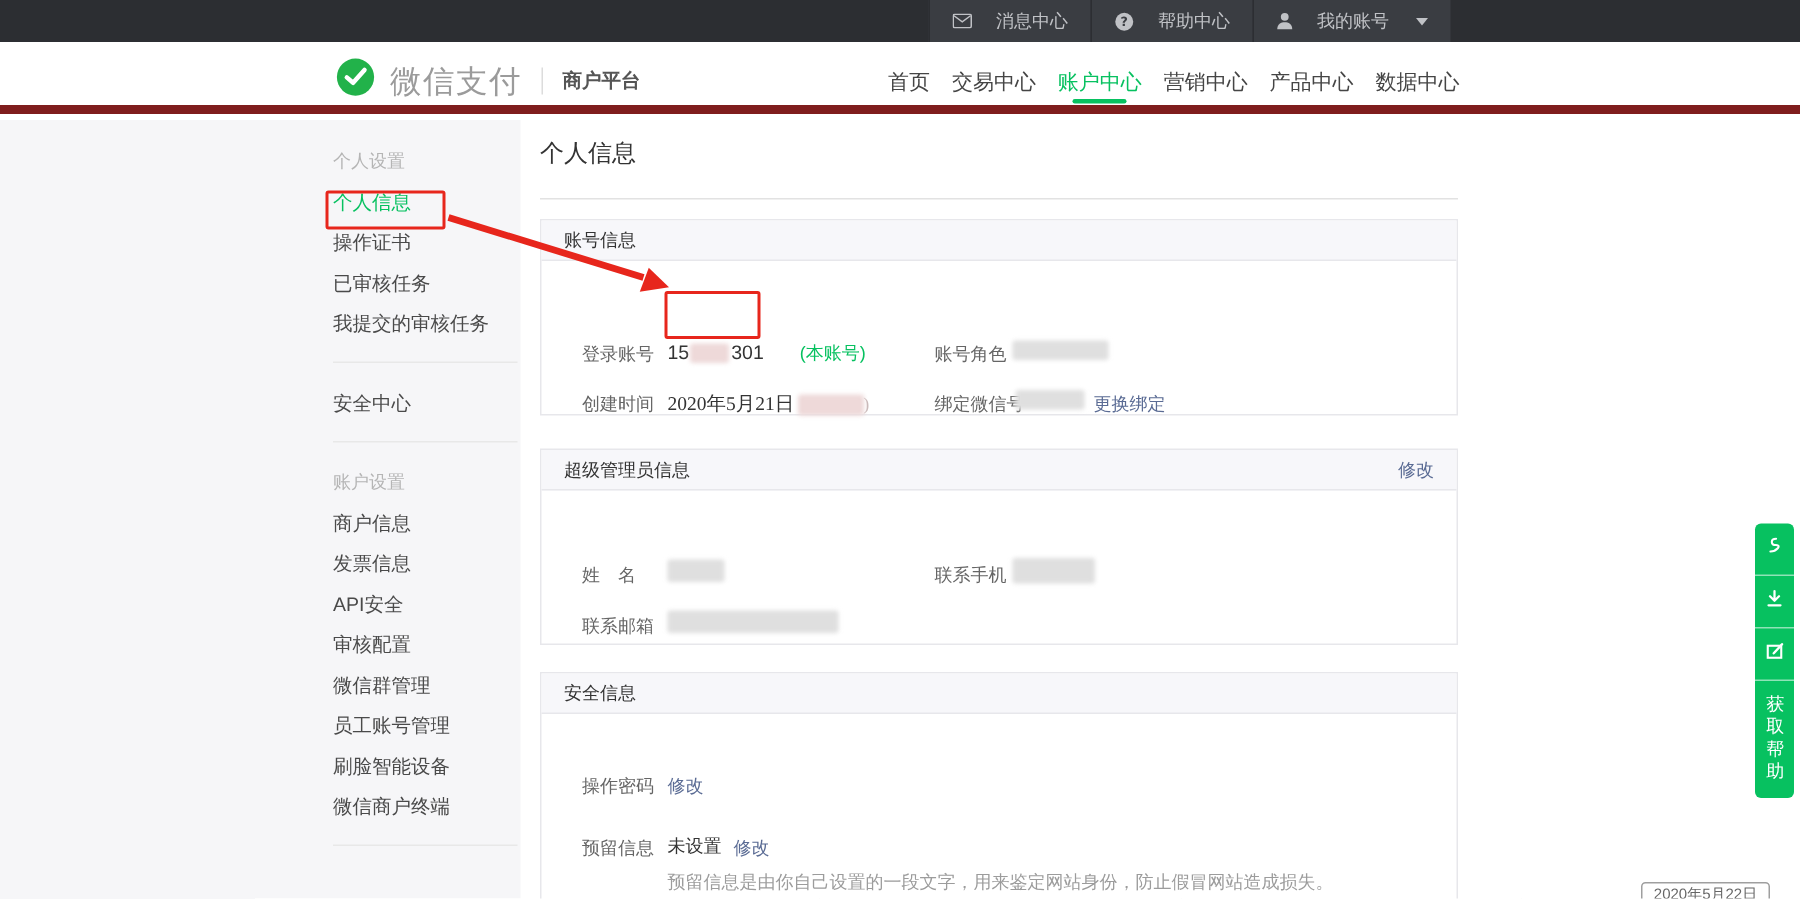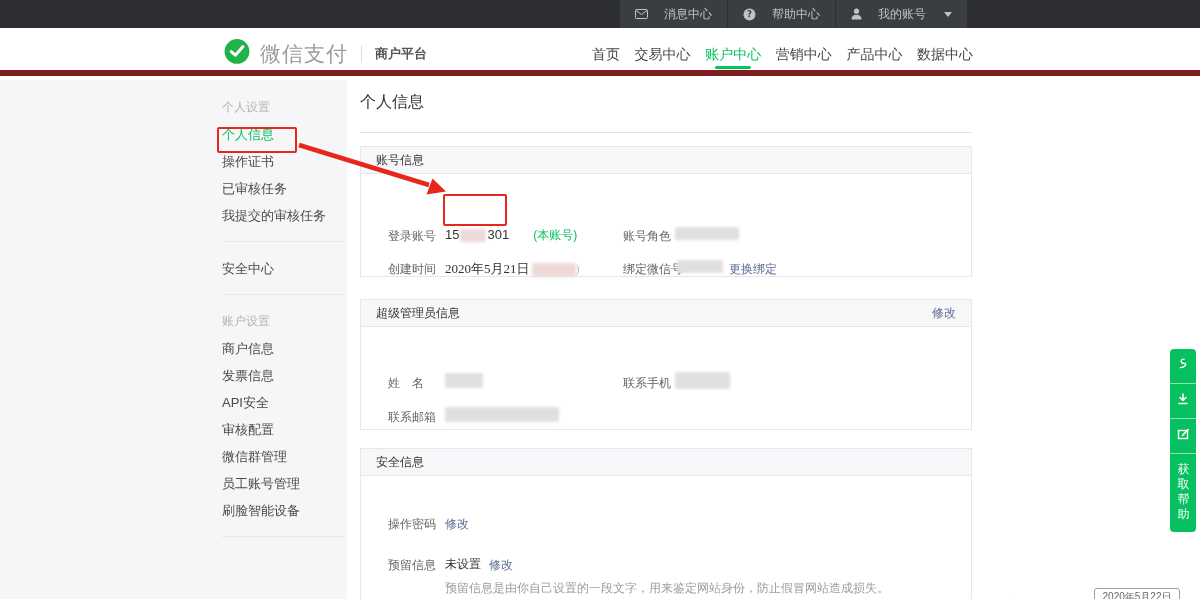"微信商户终端" div.side-row { html: none -> <div>微信商户终端</div> }
